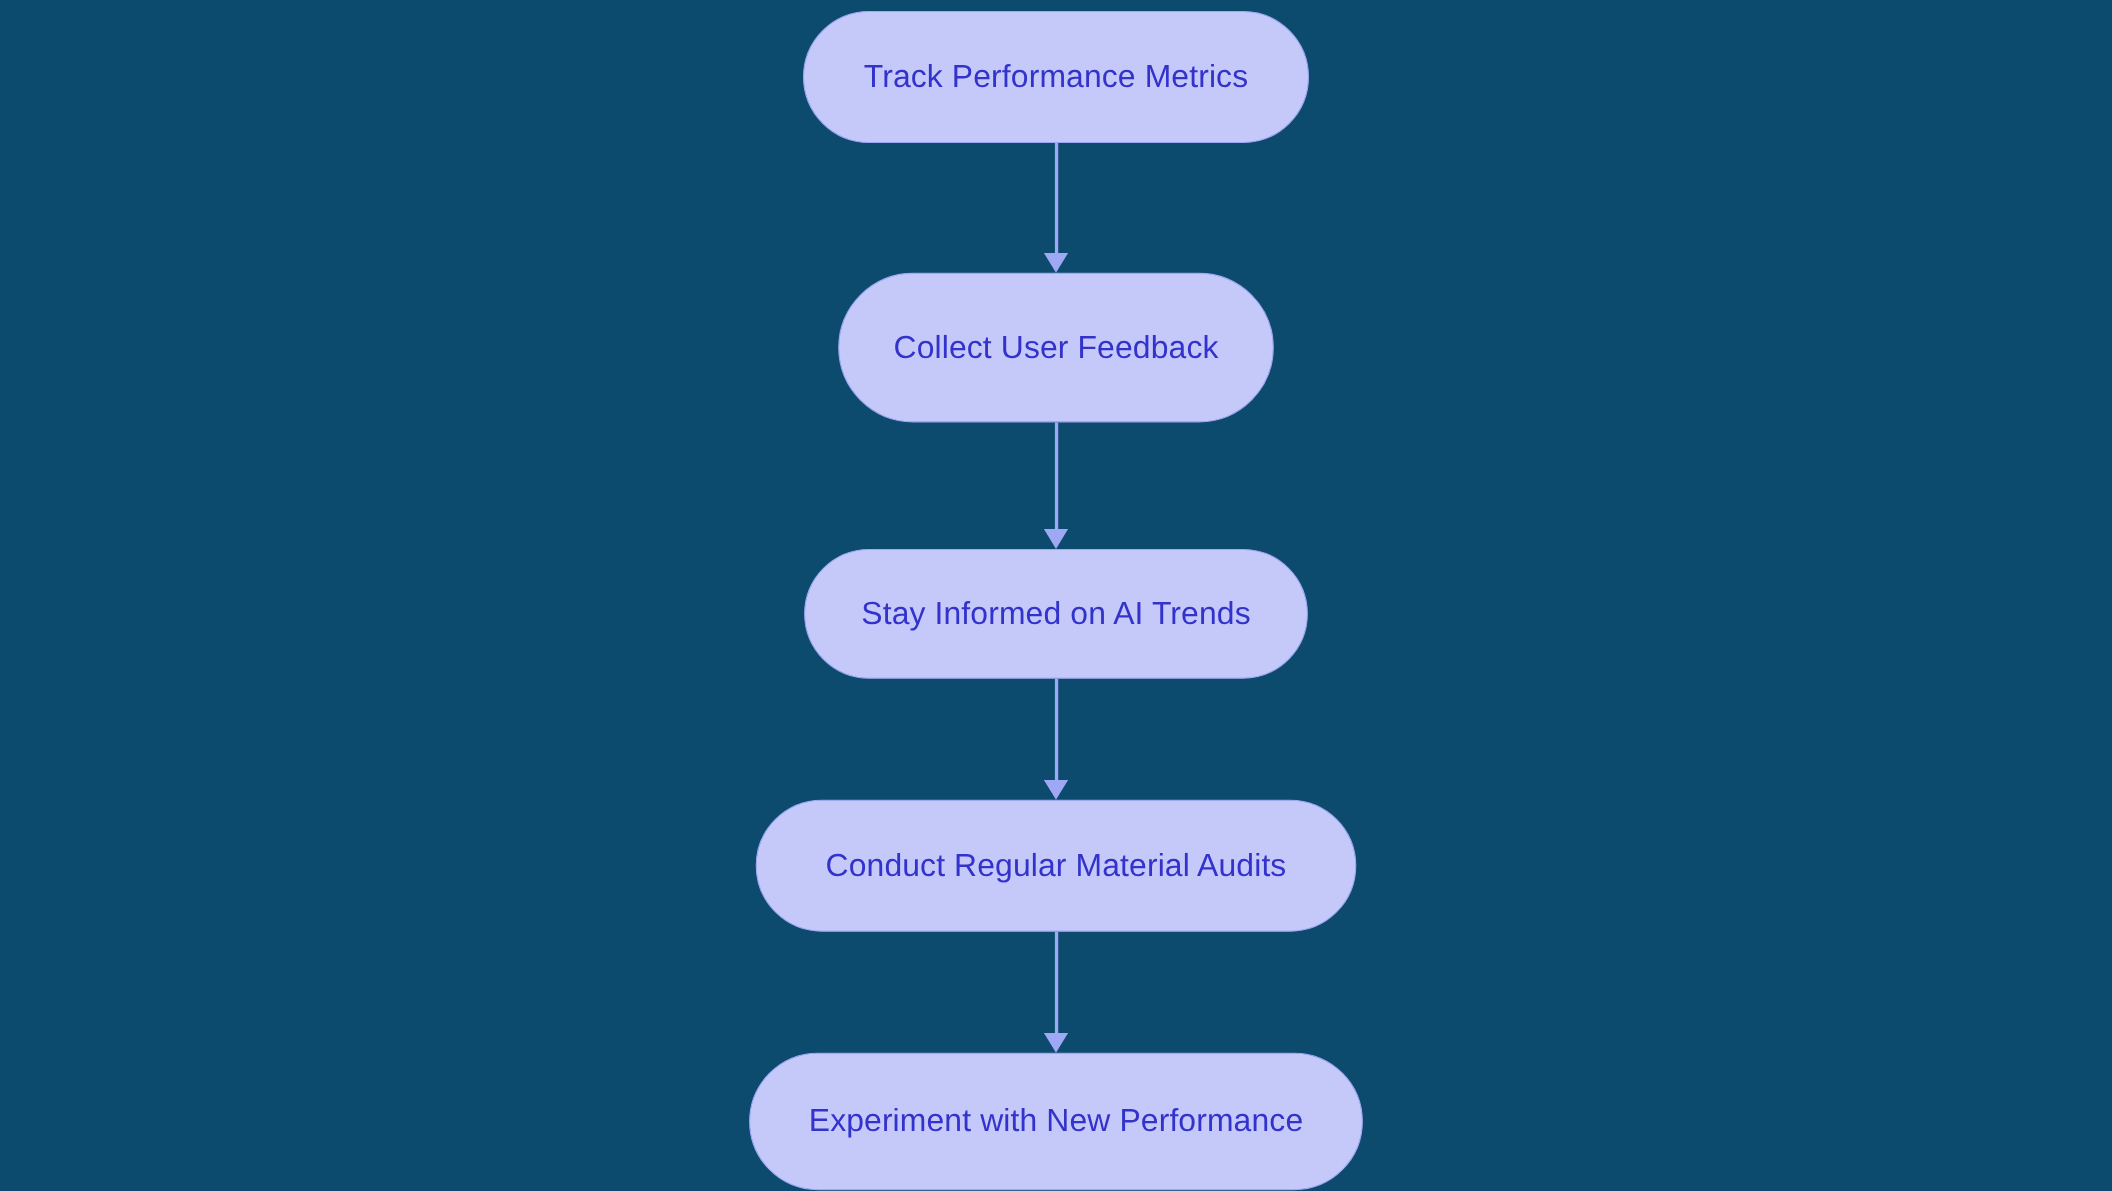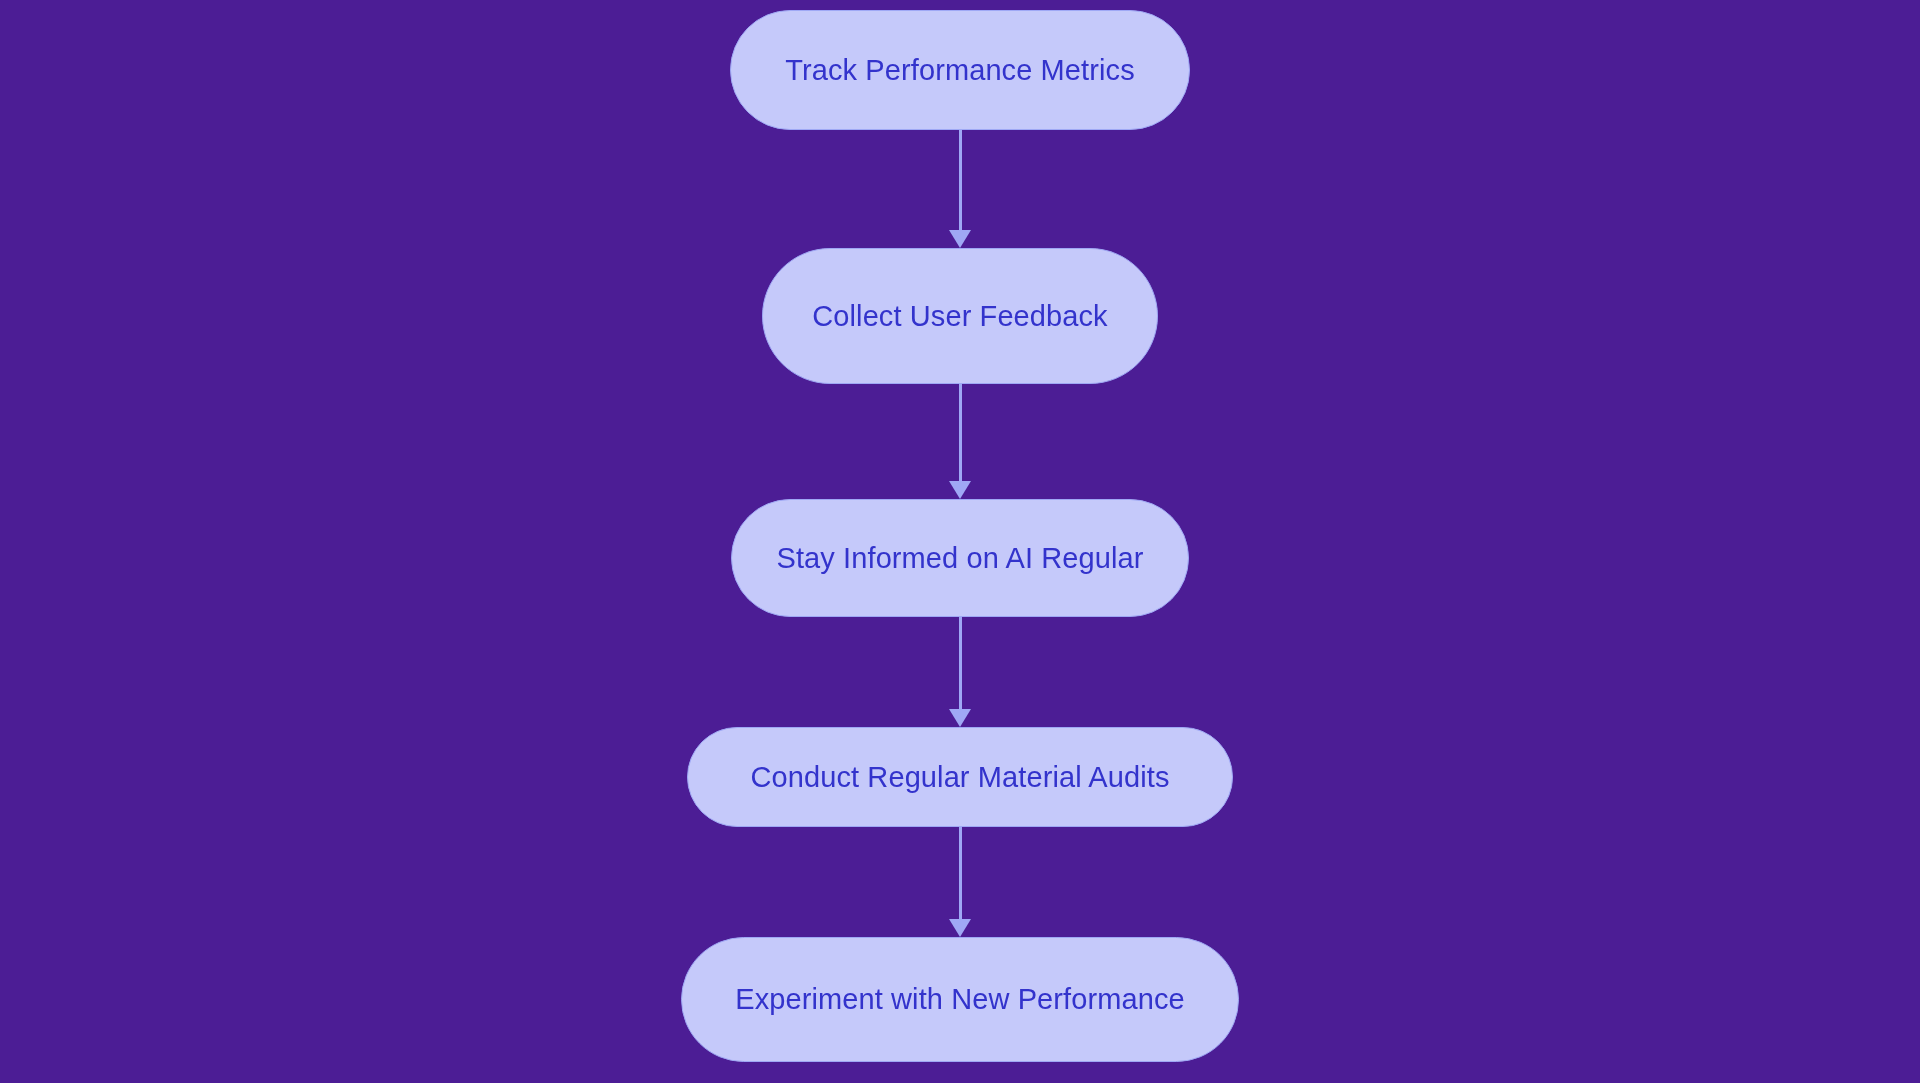"Track Performance Metrics" #flowchart-canvas { background: #4c1d95 -> #0c4a6e }
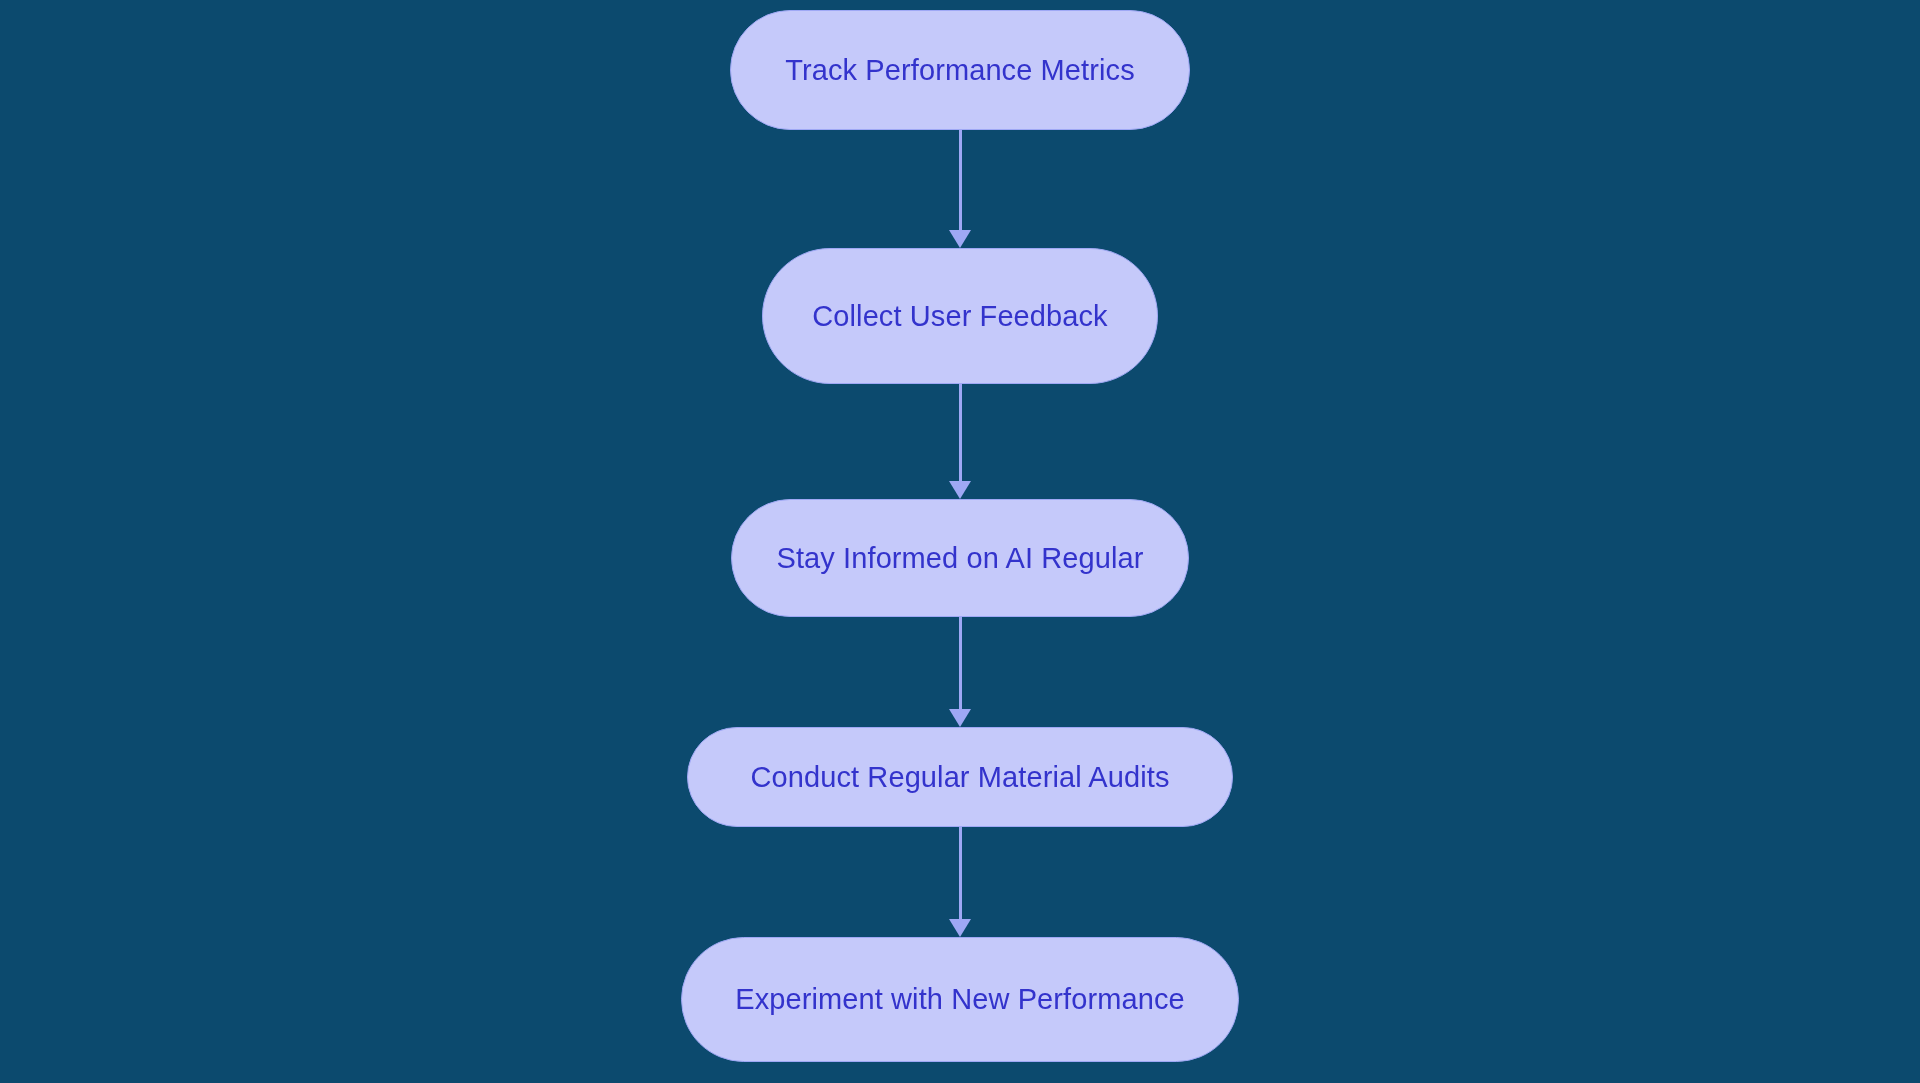"Stay Informed on AI Regular" span.node-label { text: Regular -> Trends }
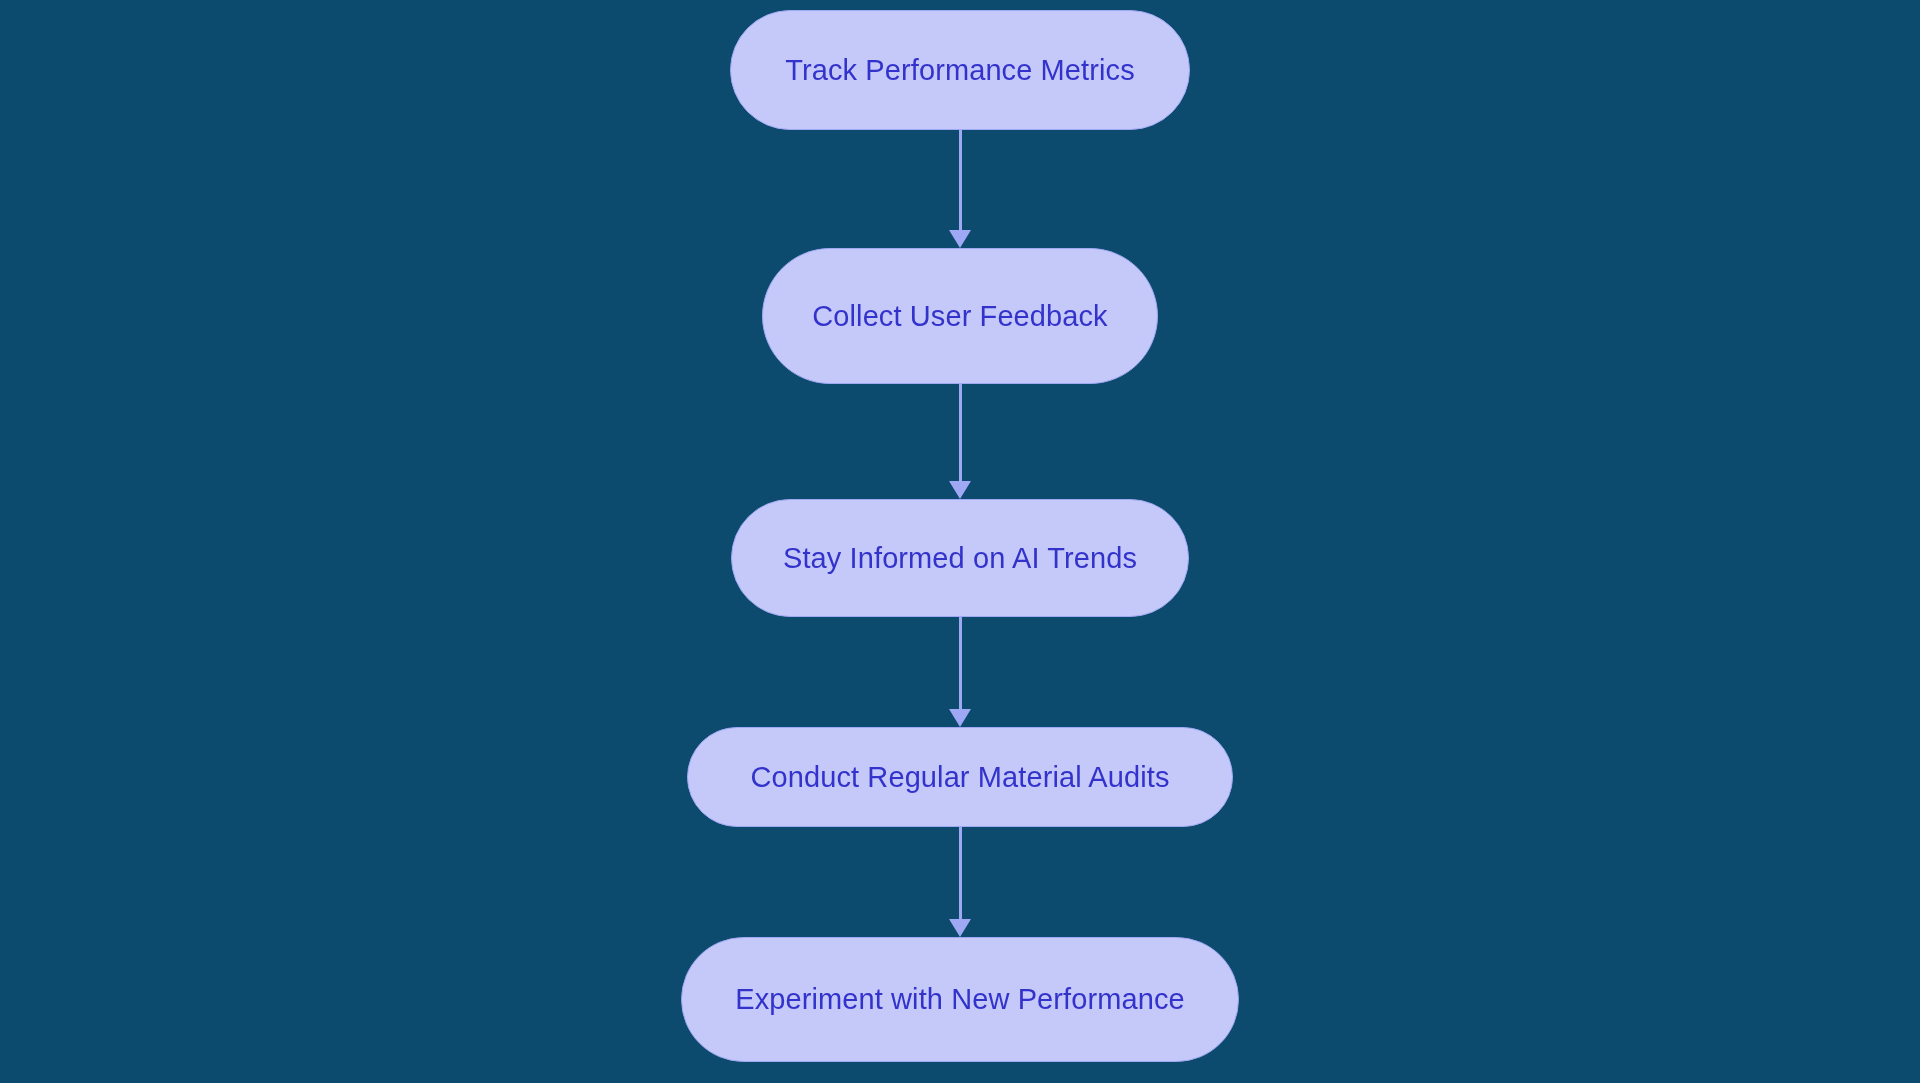"Conduct Regular Material Audits" .n3 { height: 100px -> 120px }
